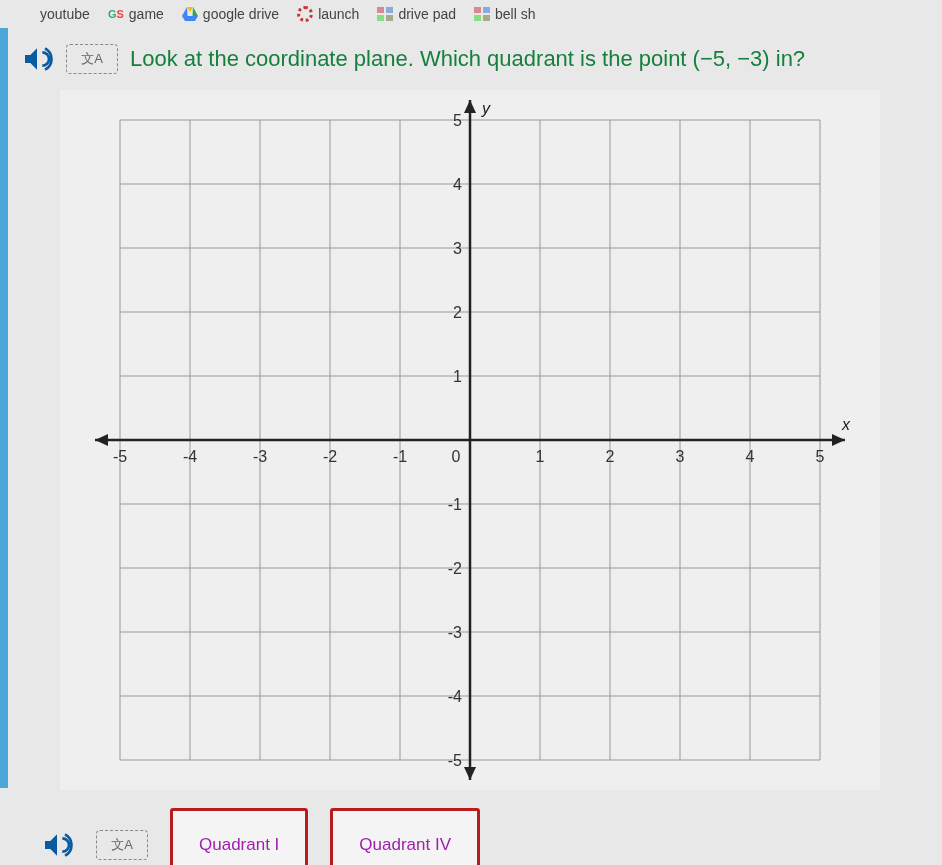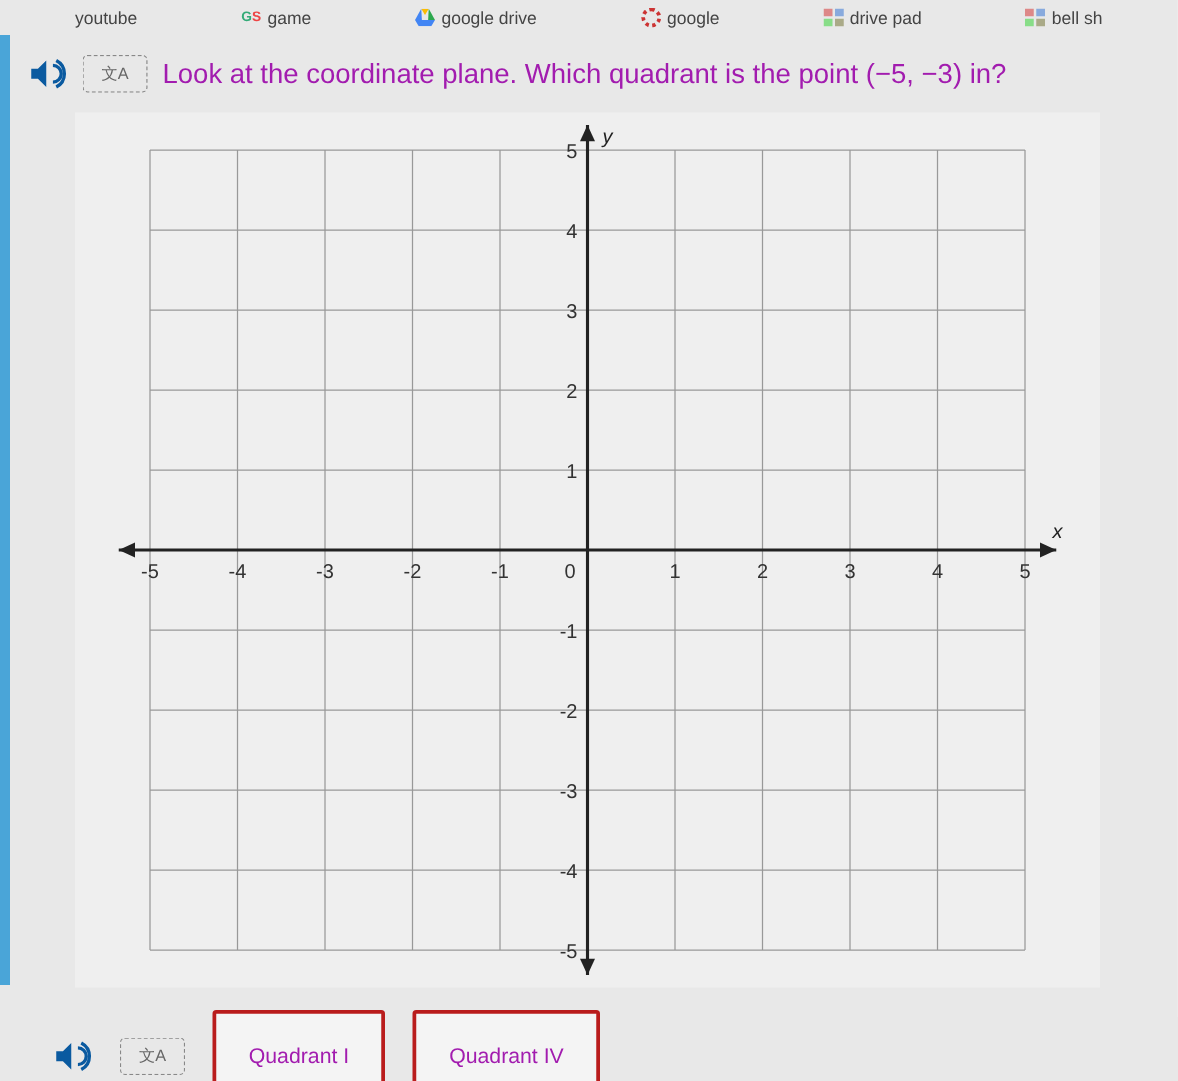"youtube" .bookmarks-bar { justify-content: space-between -> none; padding: 4px 60px -> 4px 40px }
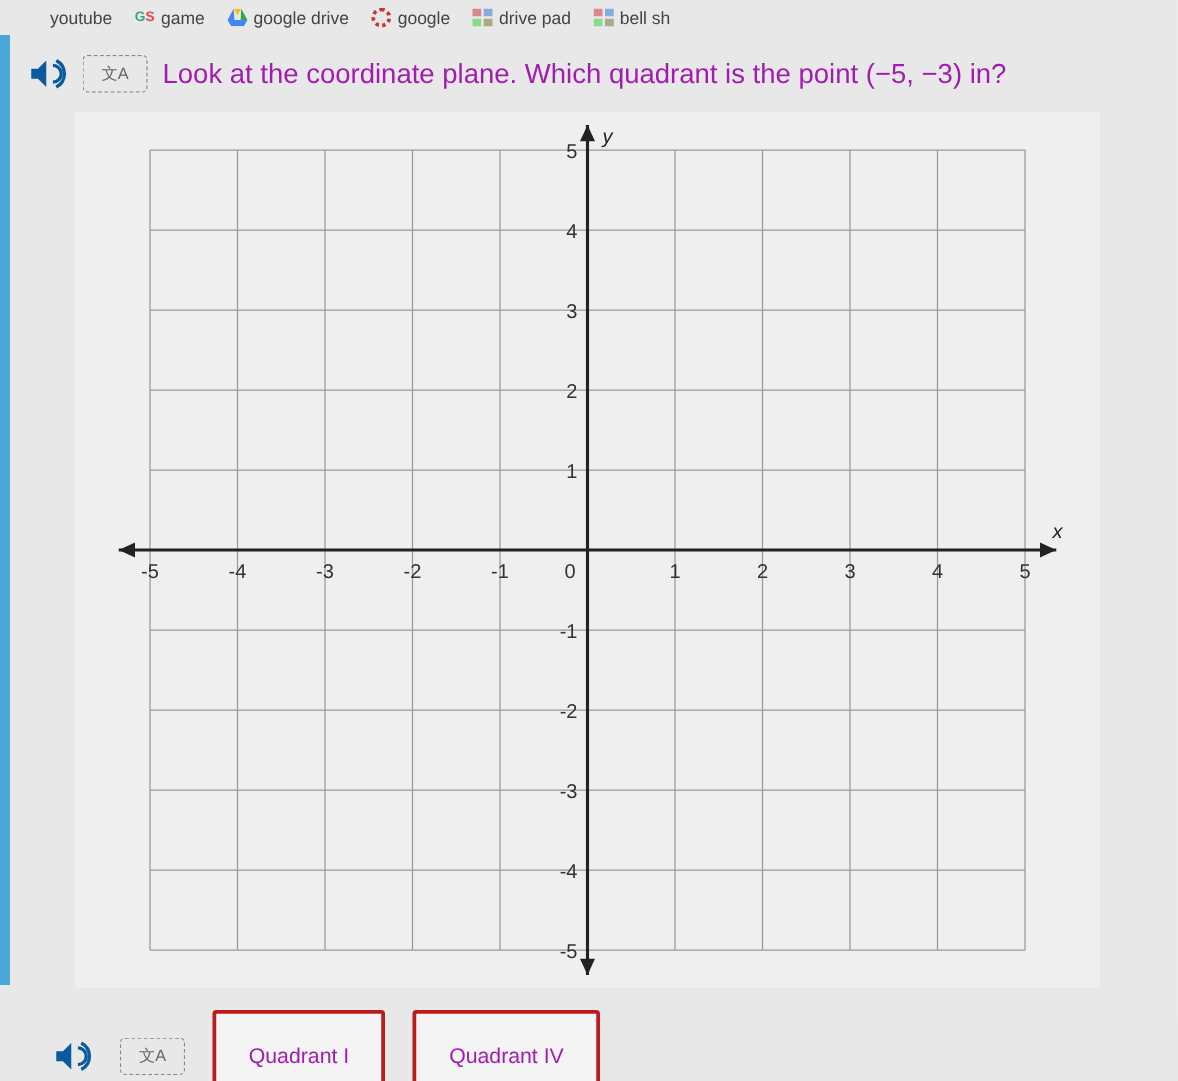"google" span { text: google -> launch }
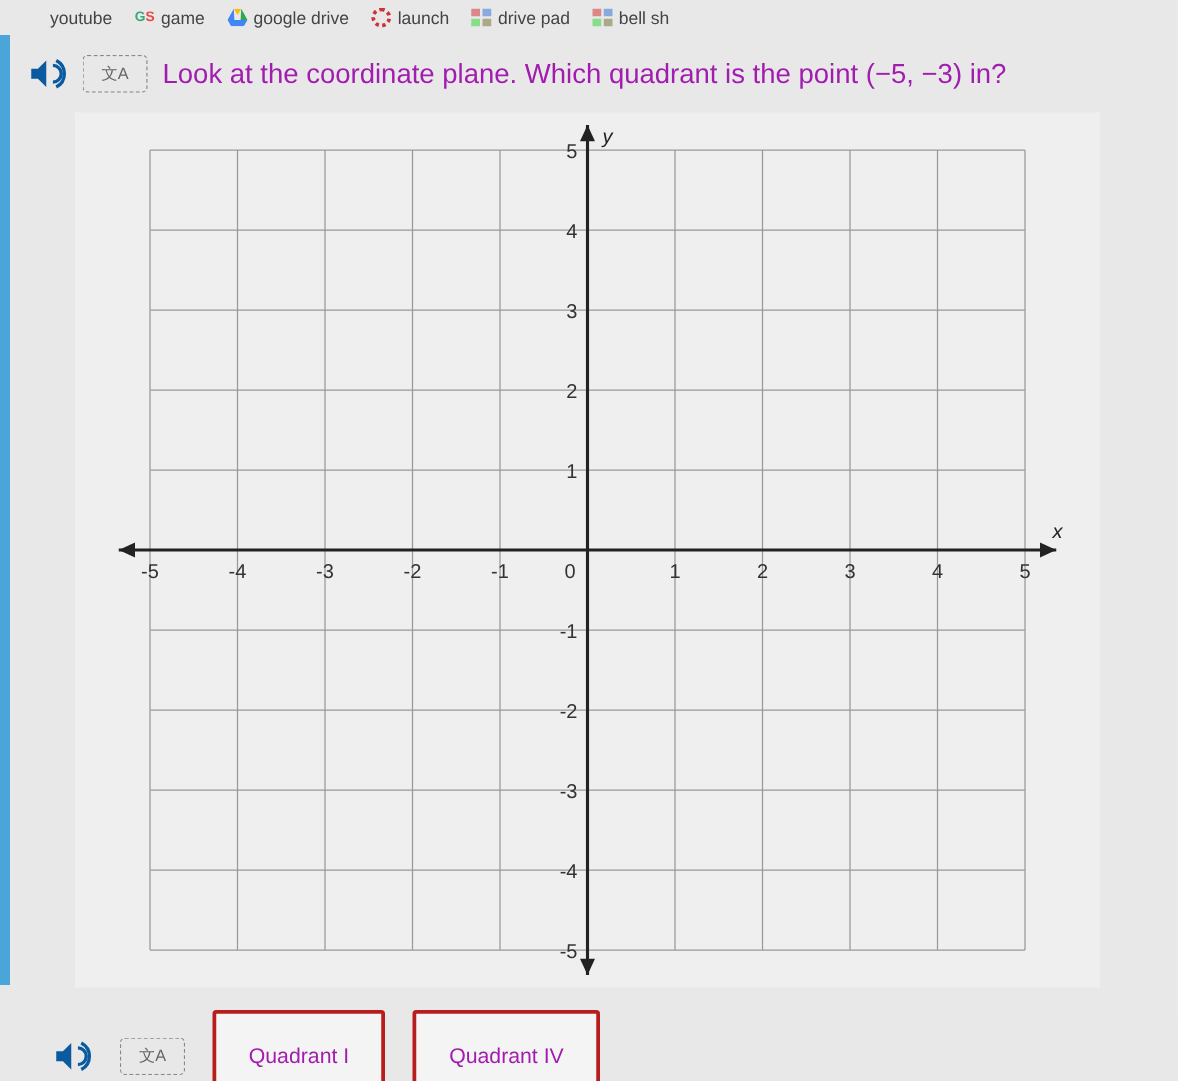"Look at the coordinate plane." .question-text { color: #a21caf -> #15803d }
